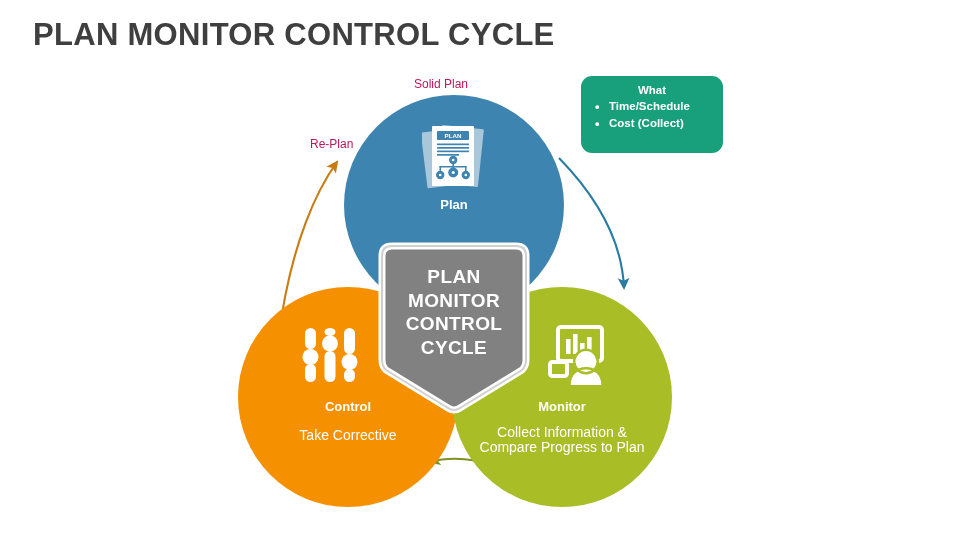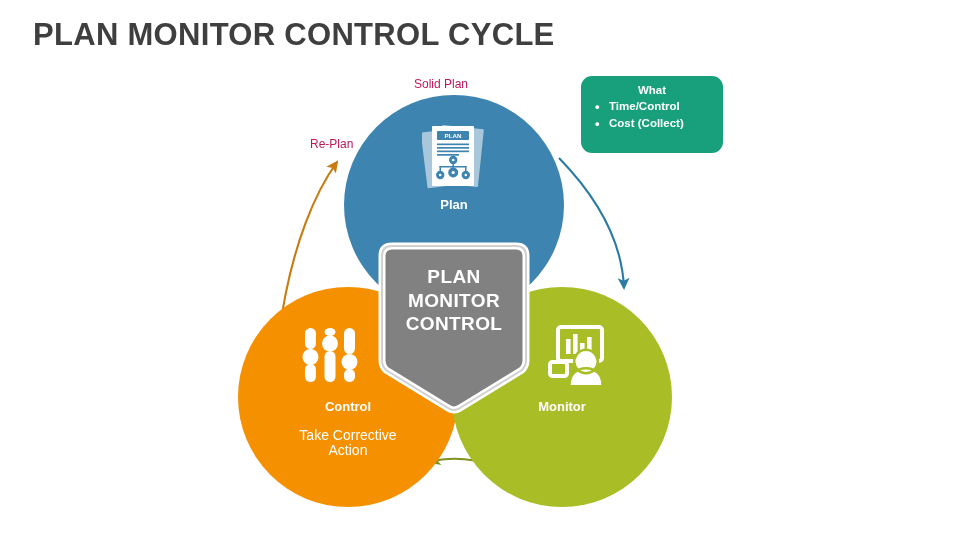"Time/Control" span { text: Time/Control -> Time/Schedule }
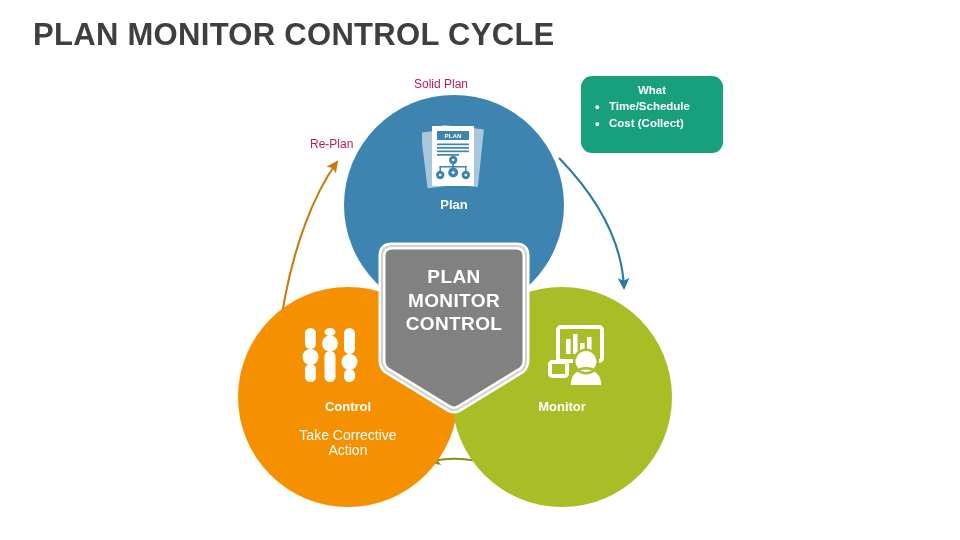"CYCLE" div { html: none -> <div>CYCLE</div> }
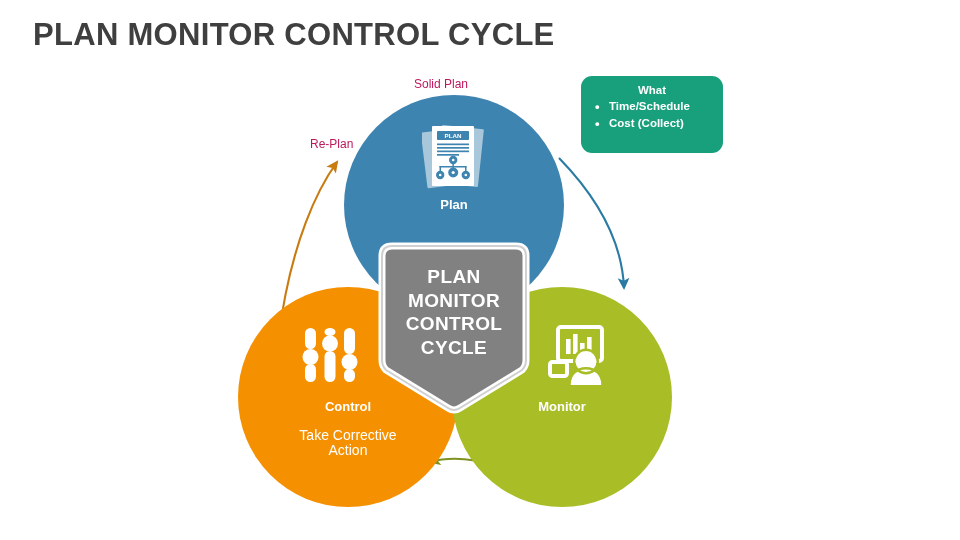"Collect Information &" div.circle-sub { html: none -> <div> <div>Collect Information &amp;</div> <div>Compare Progress to Plan</div> </div> }
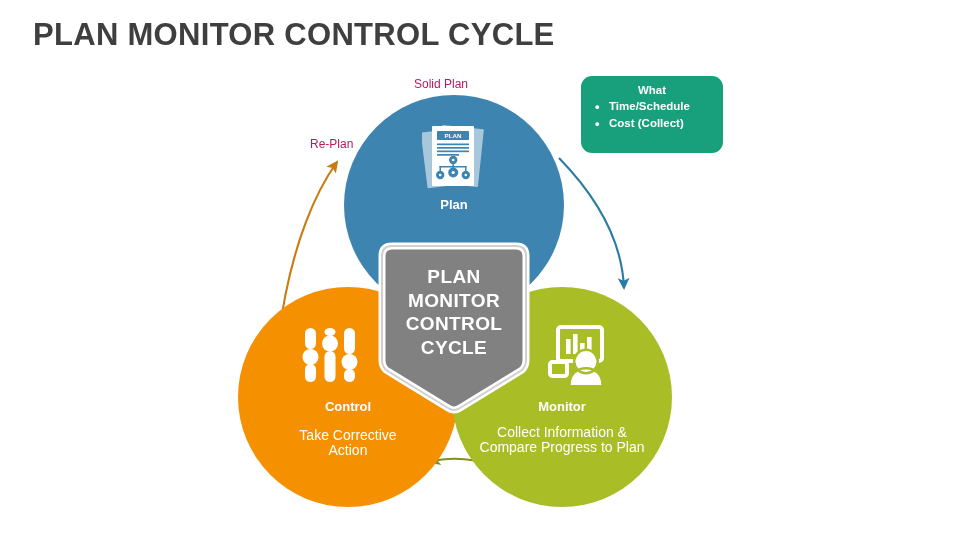"Action" div { html: <div>Action</div> -> none }
